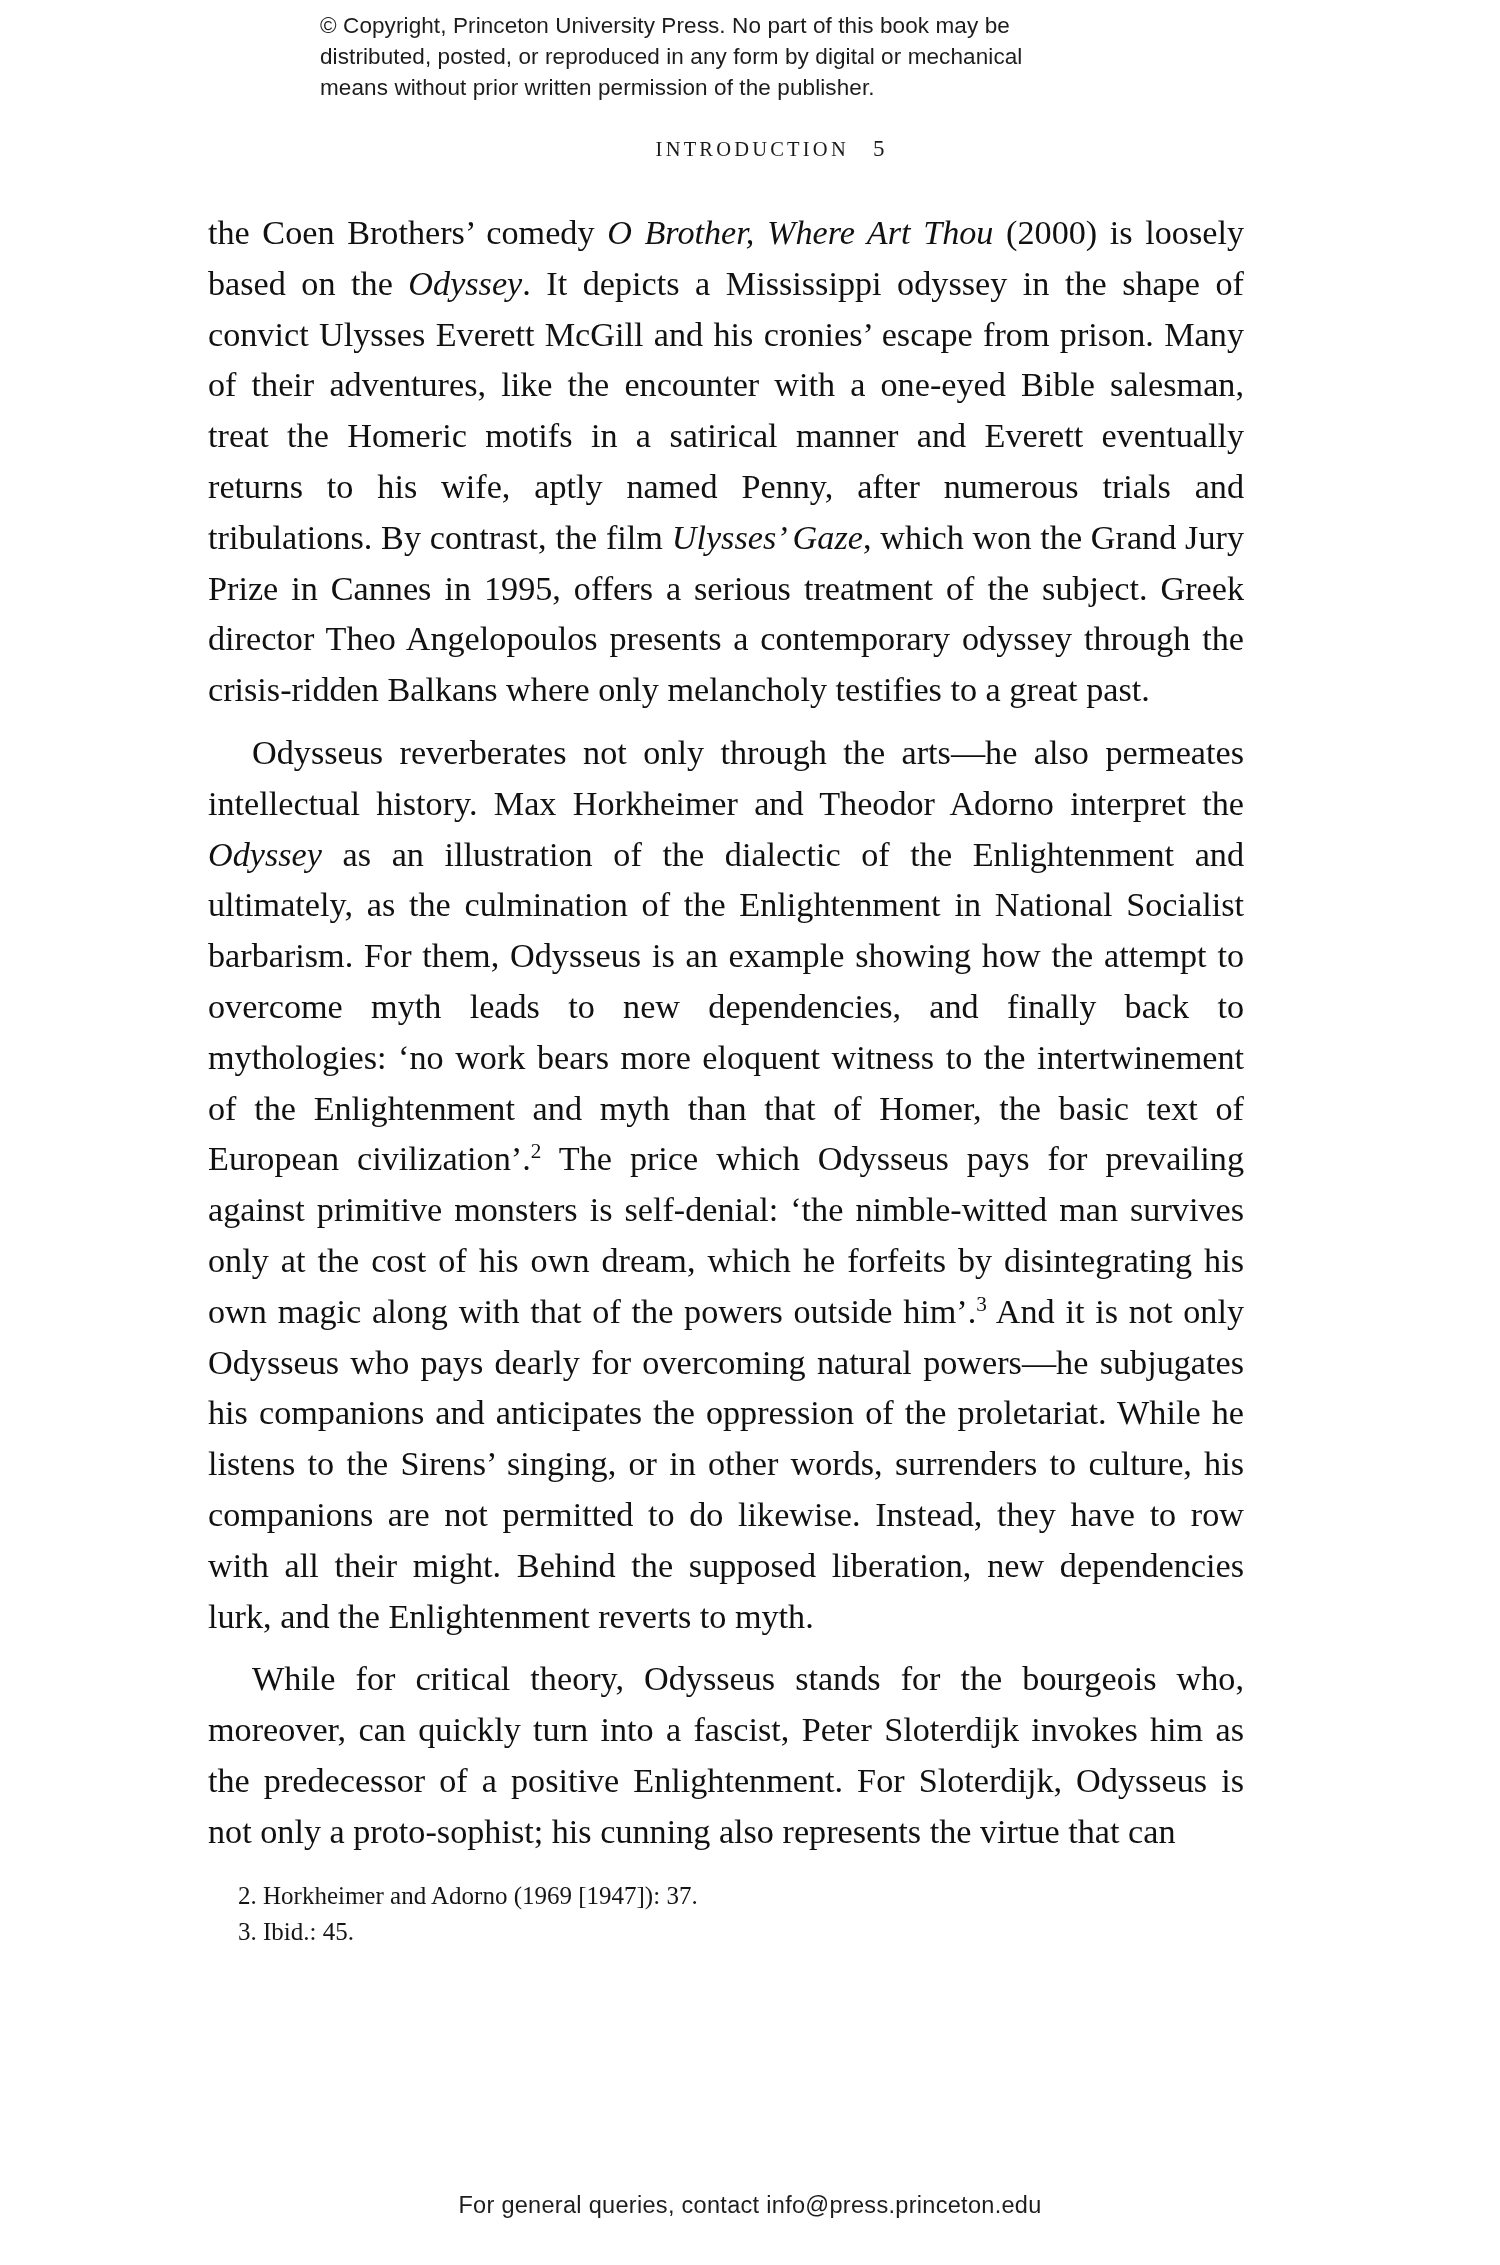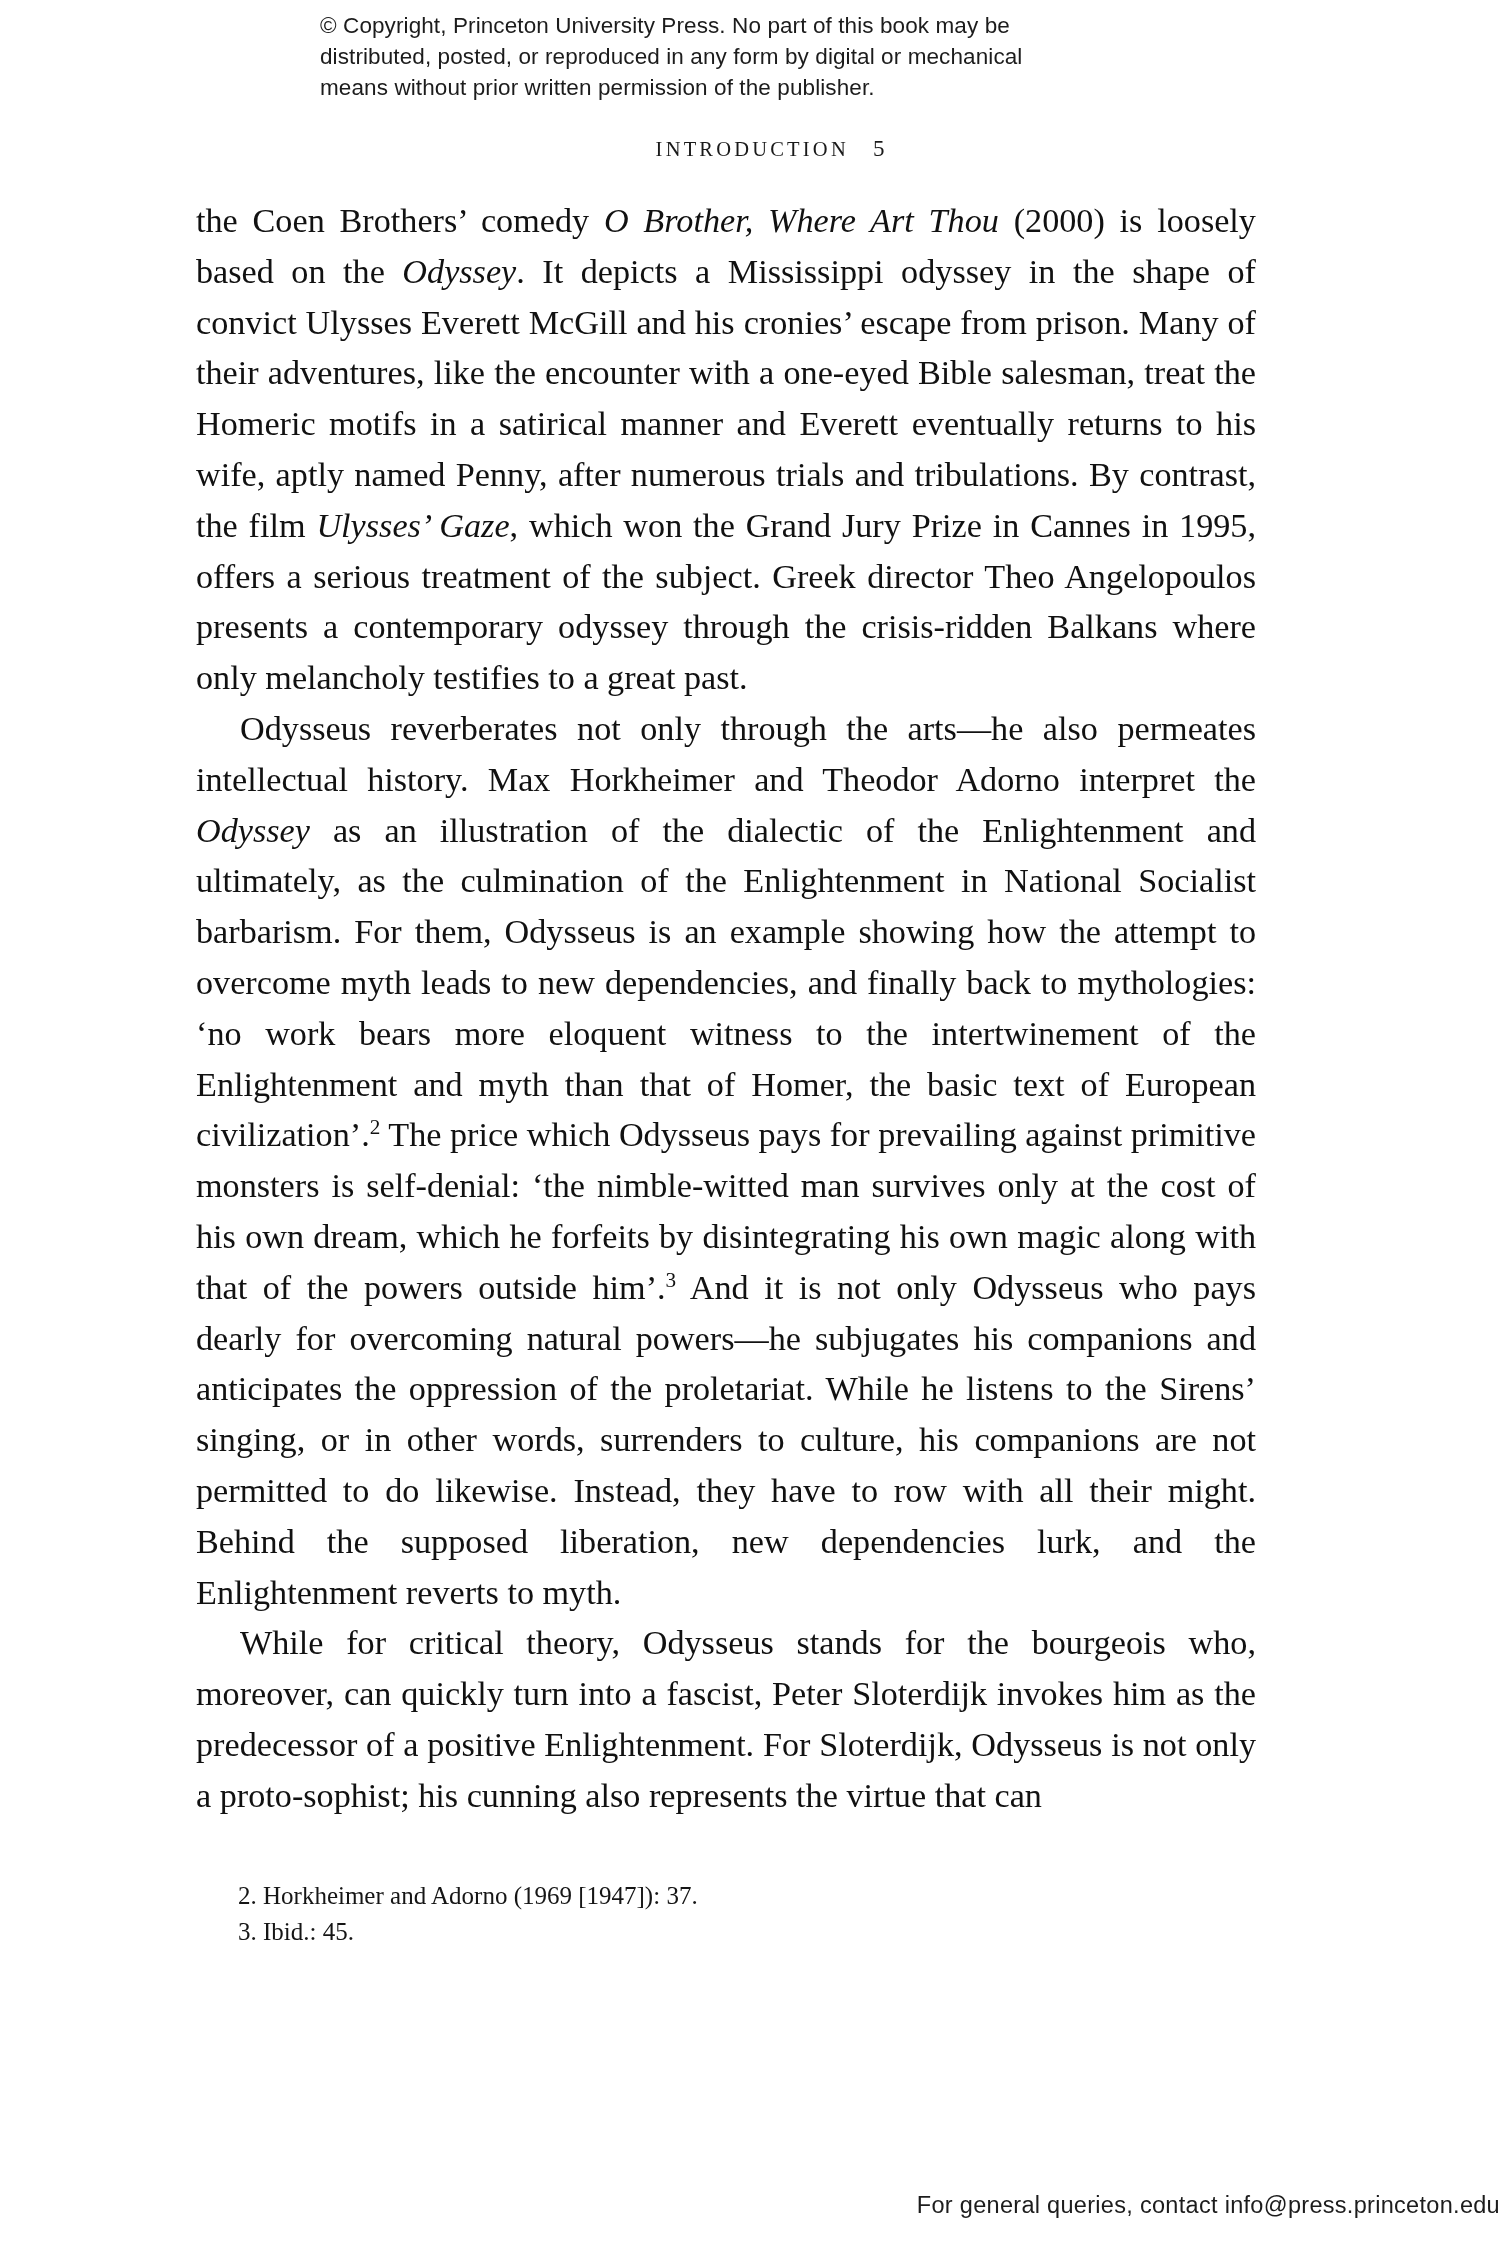"the Coen Brothers’ comedy O" .body-block p { margin: 0 -> 12px }
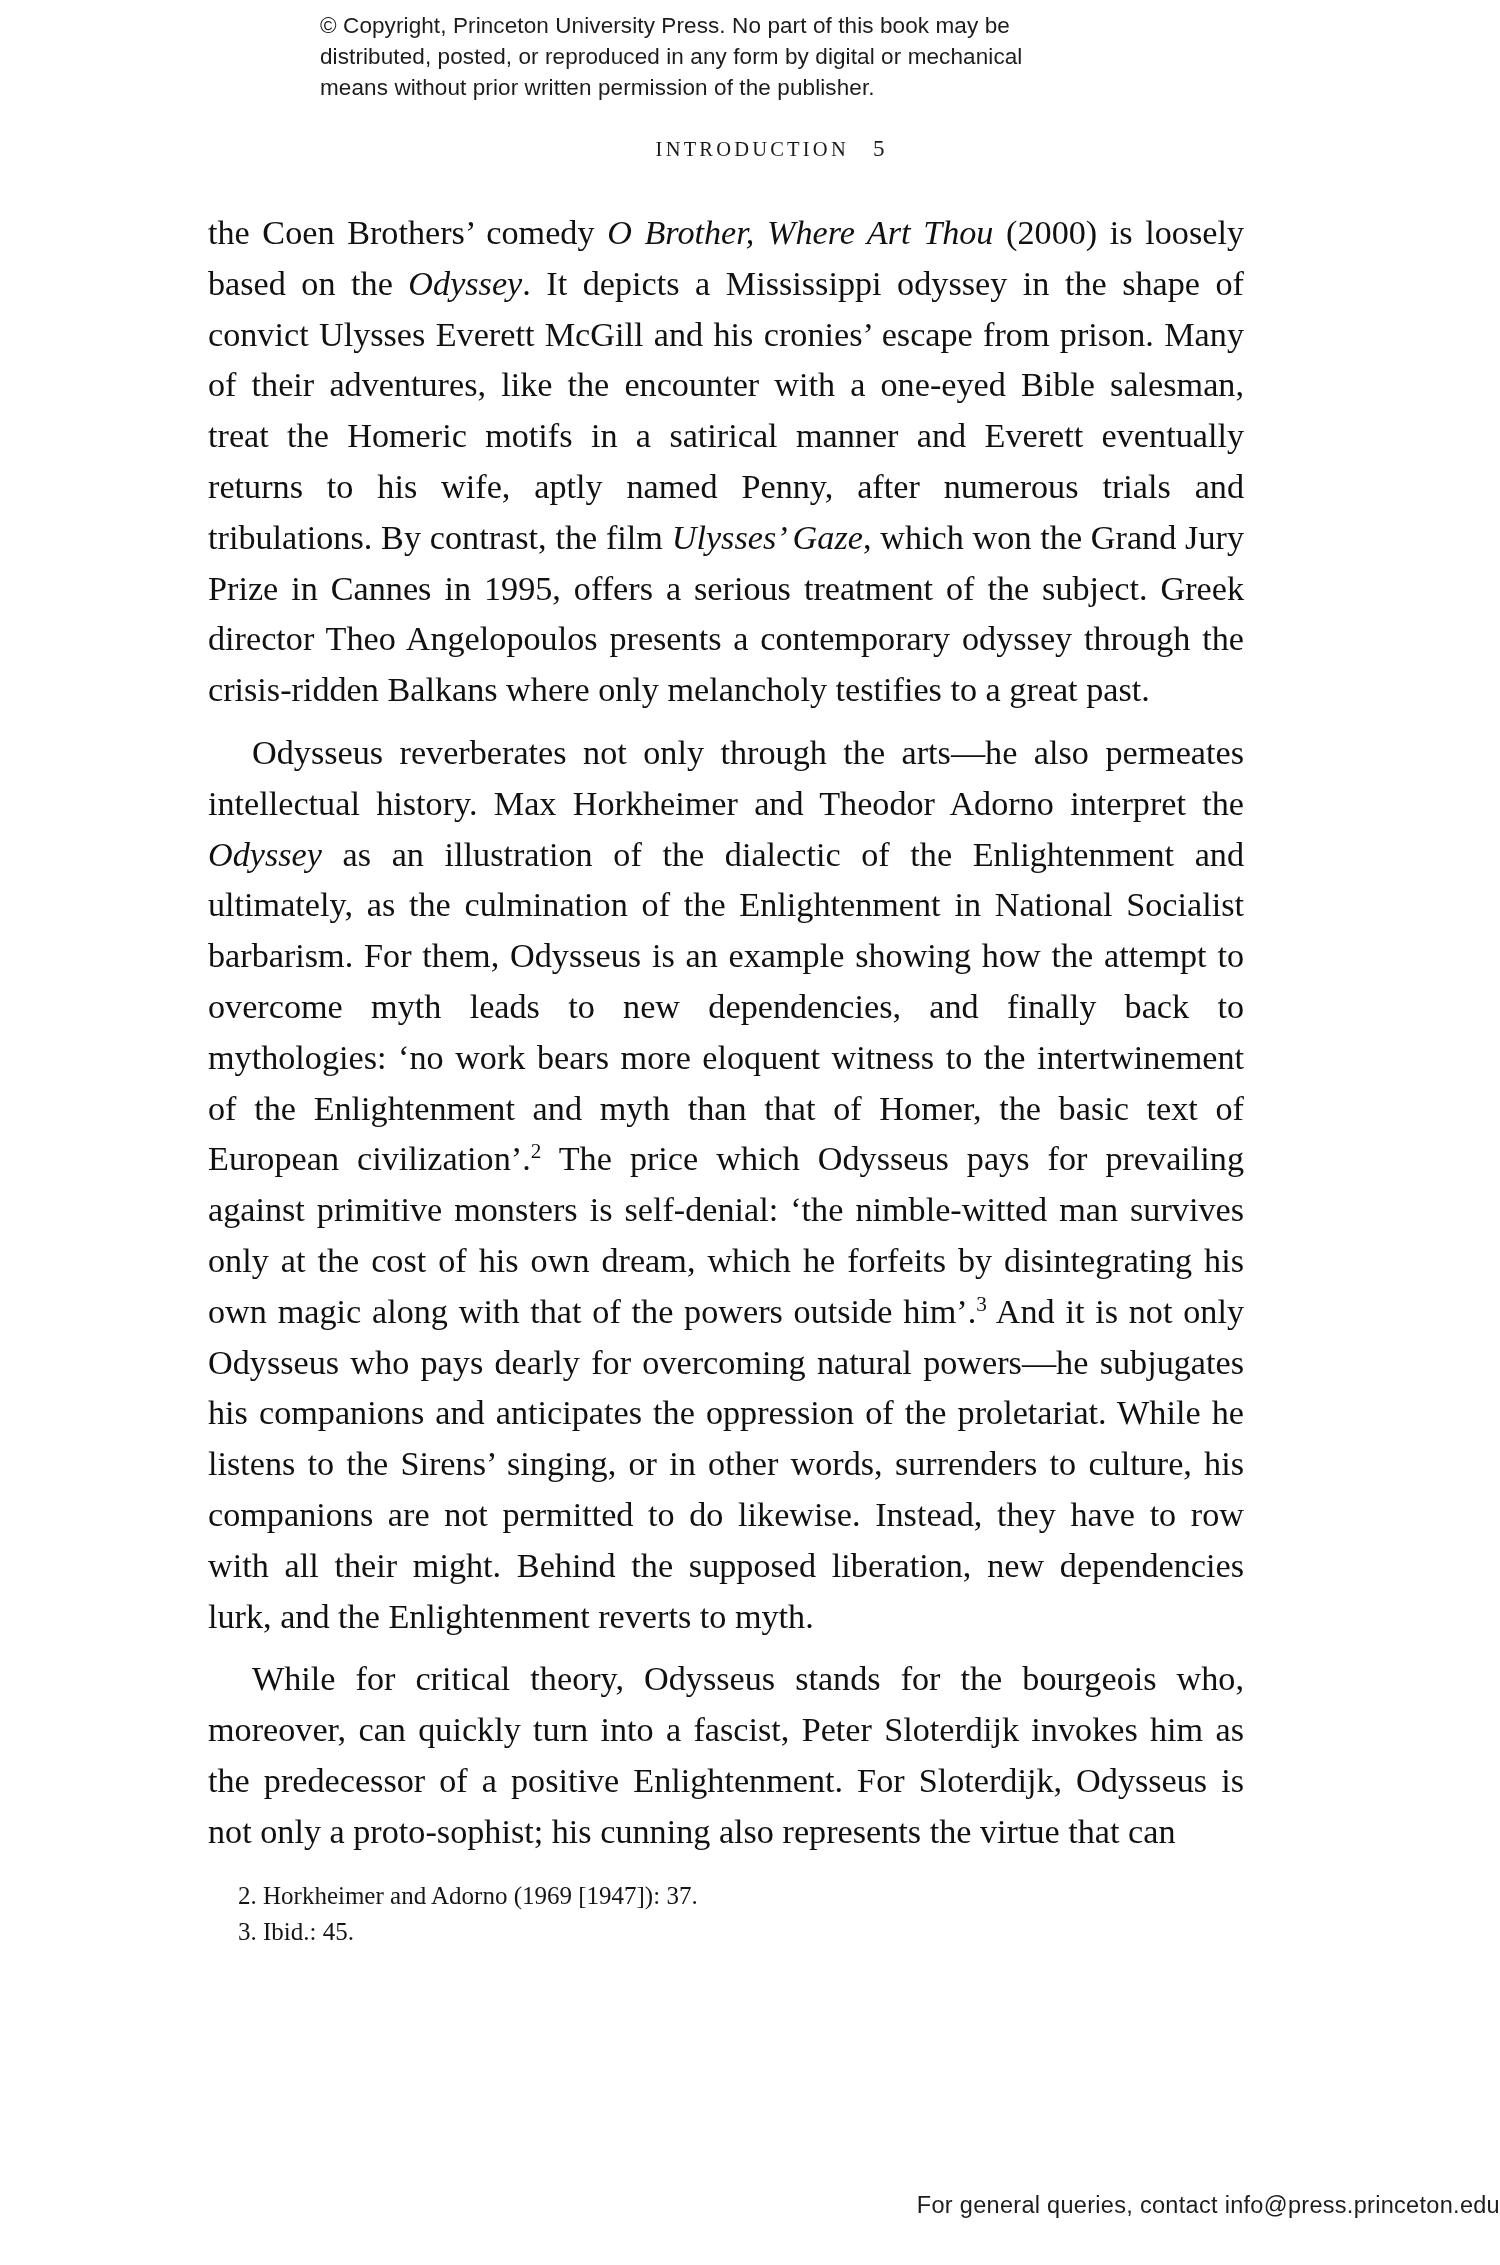"For general queries, contact" .query-line { text-align: right -> center }
